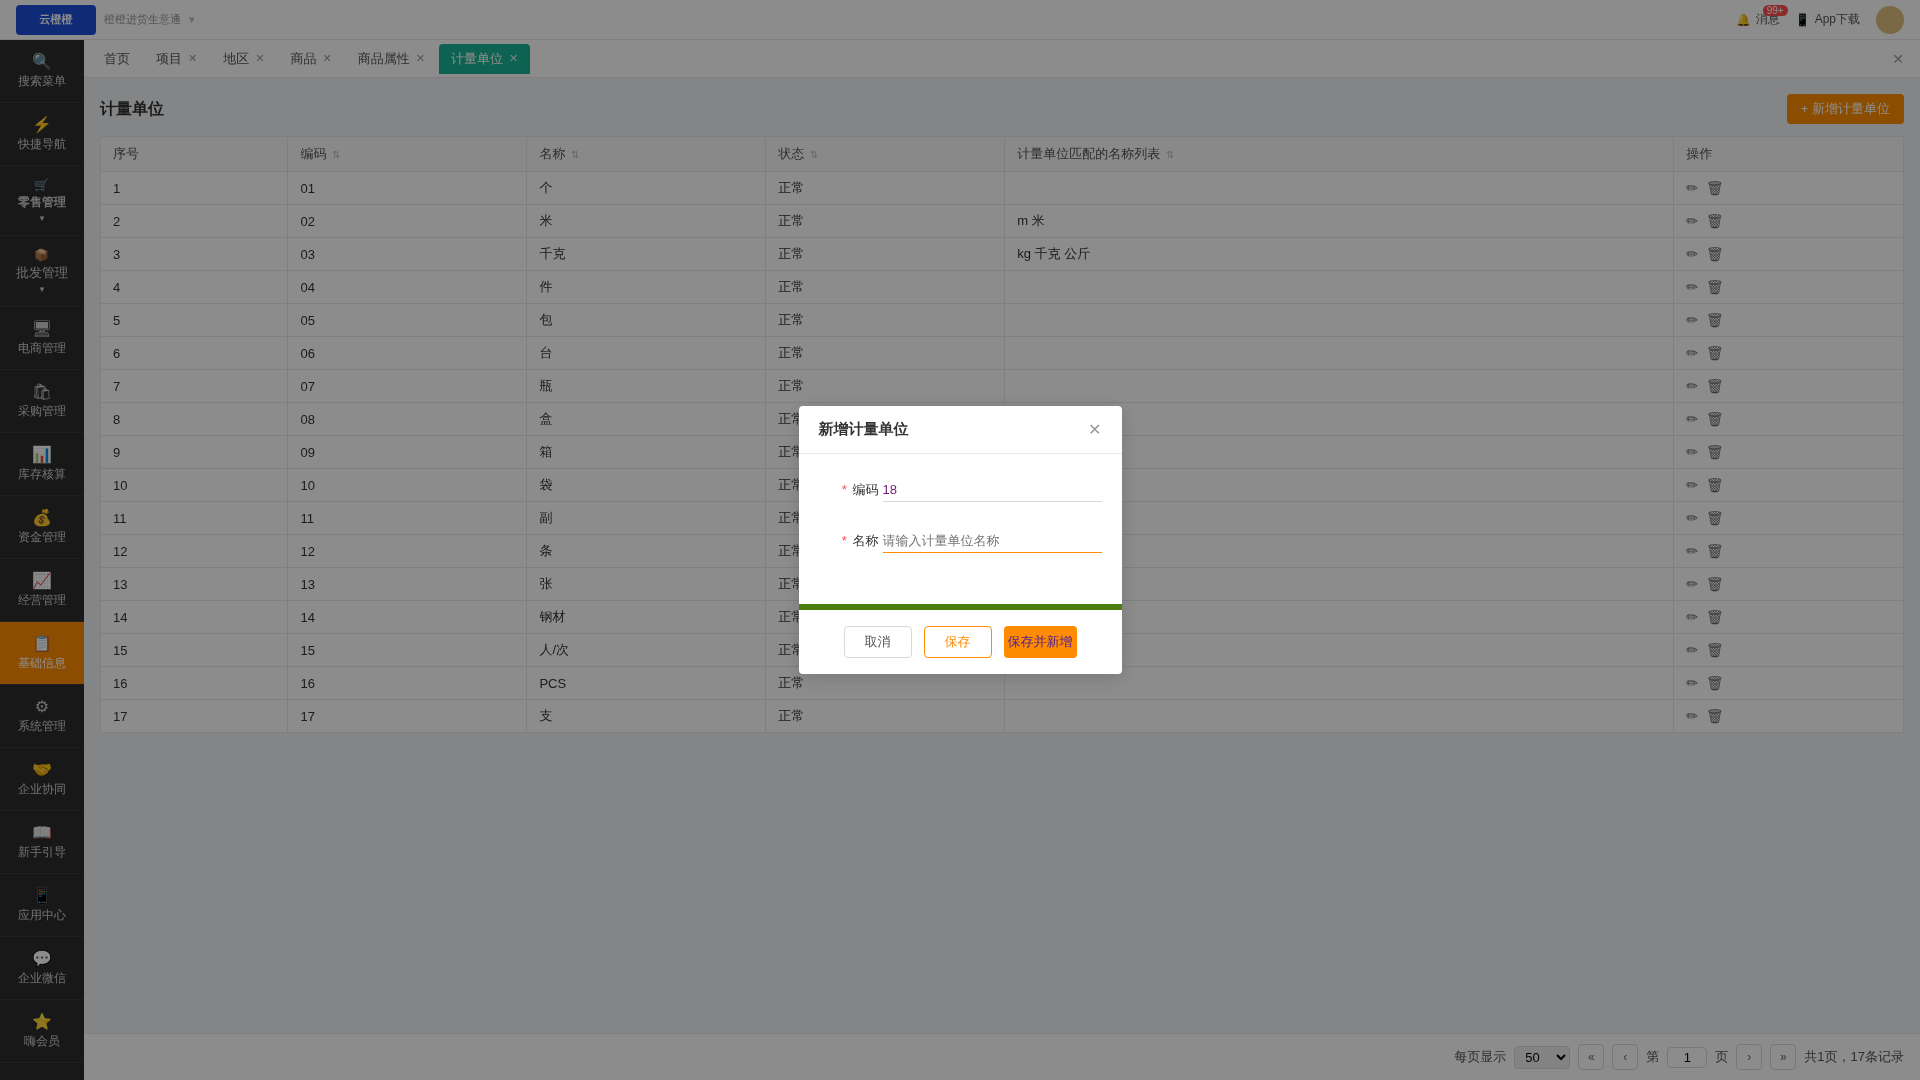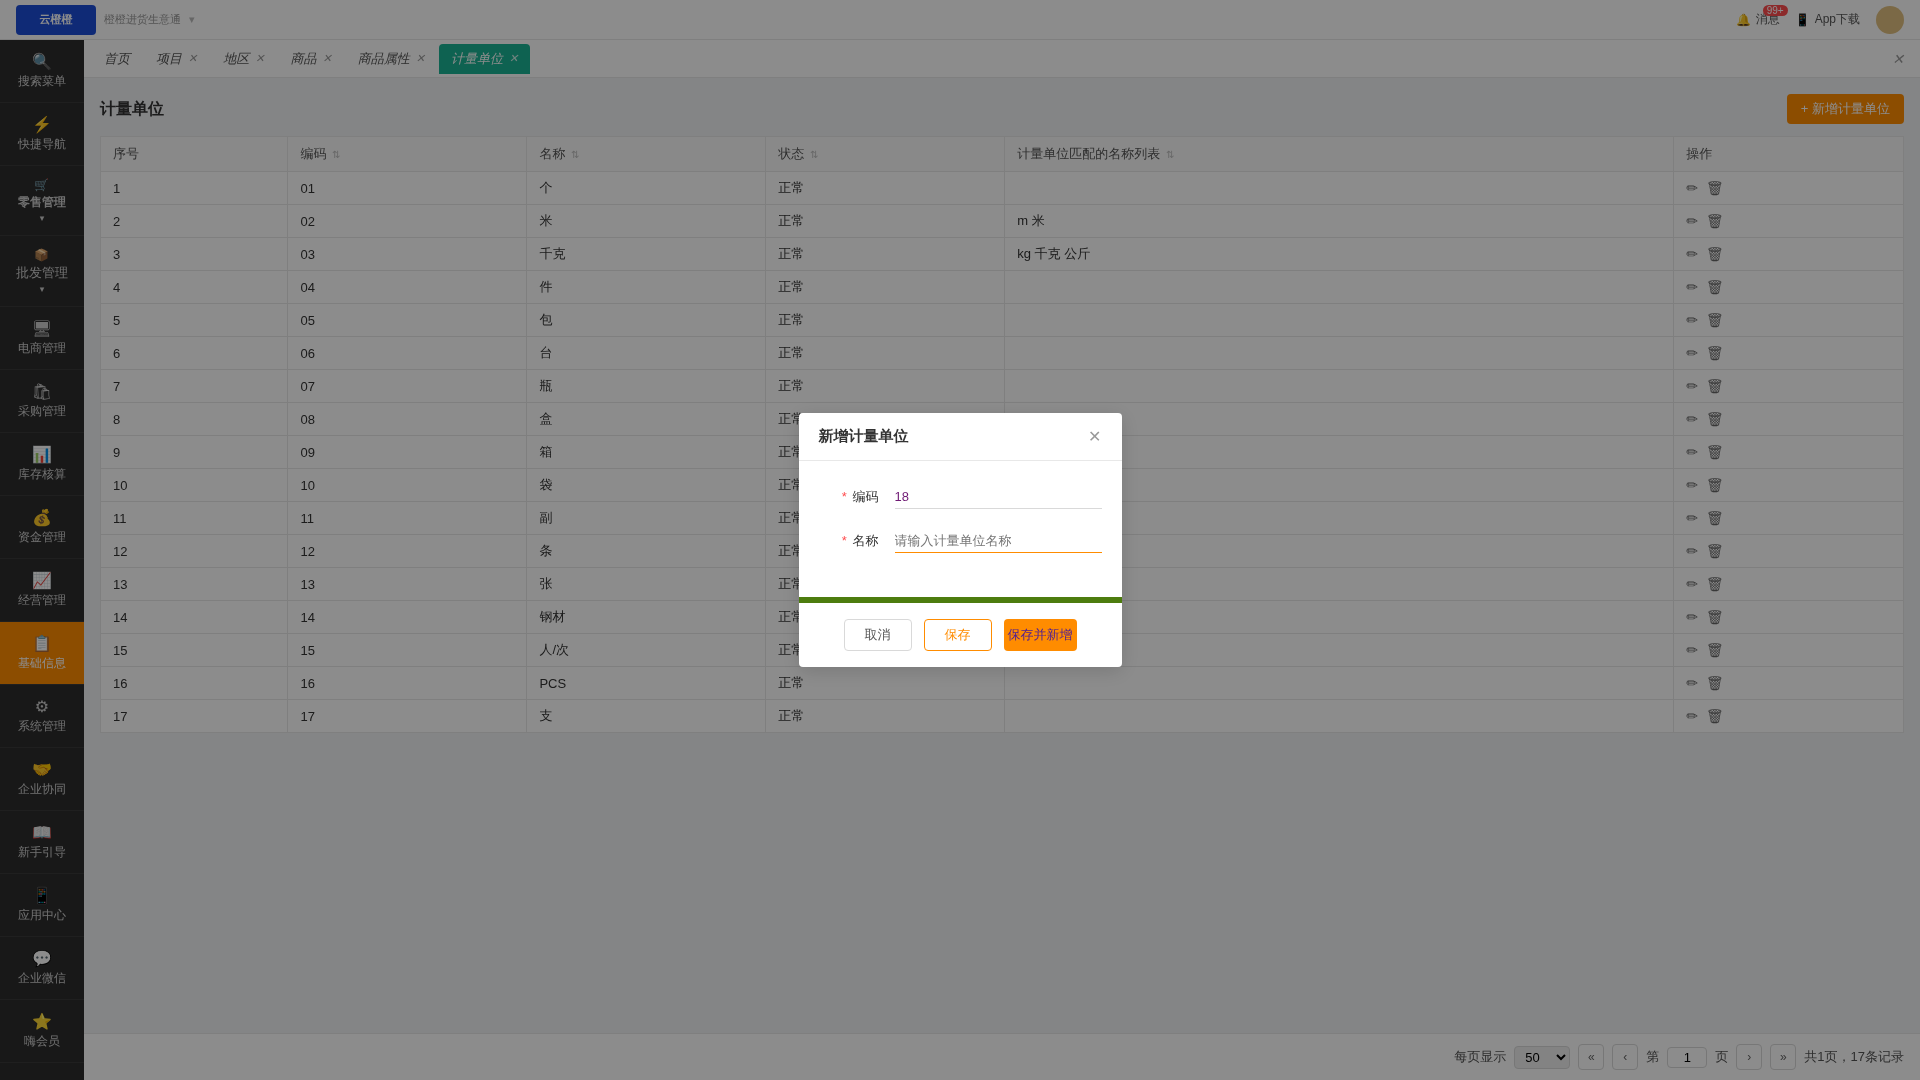"首页" .tab-bar { font-style: italic -> none }
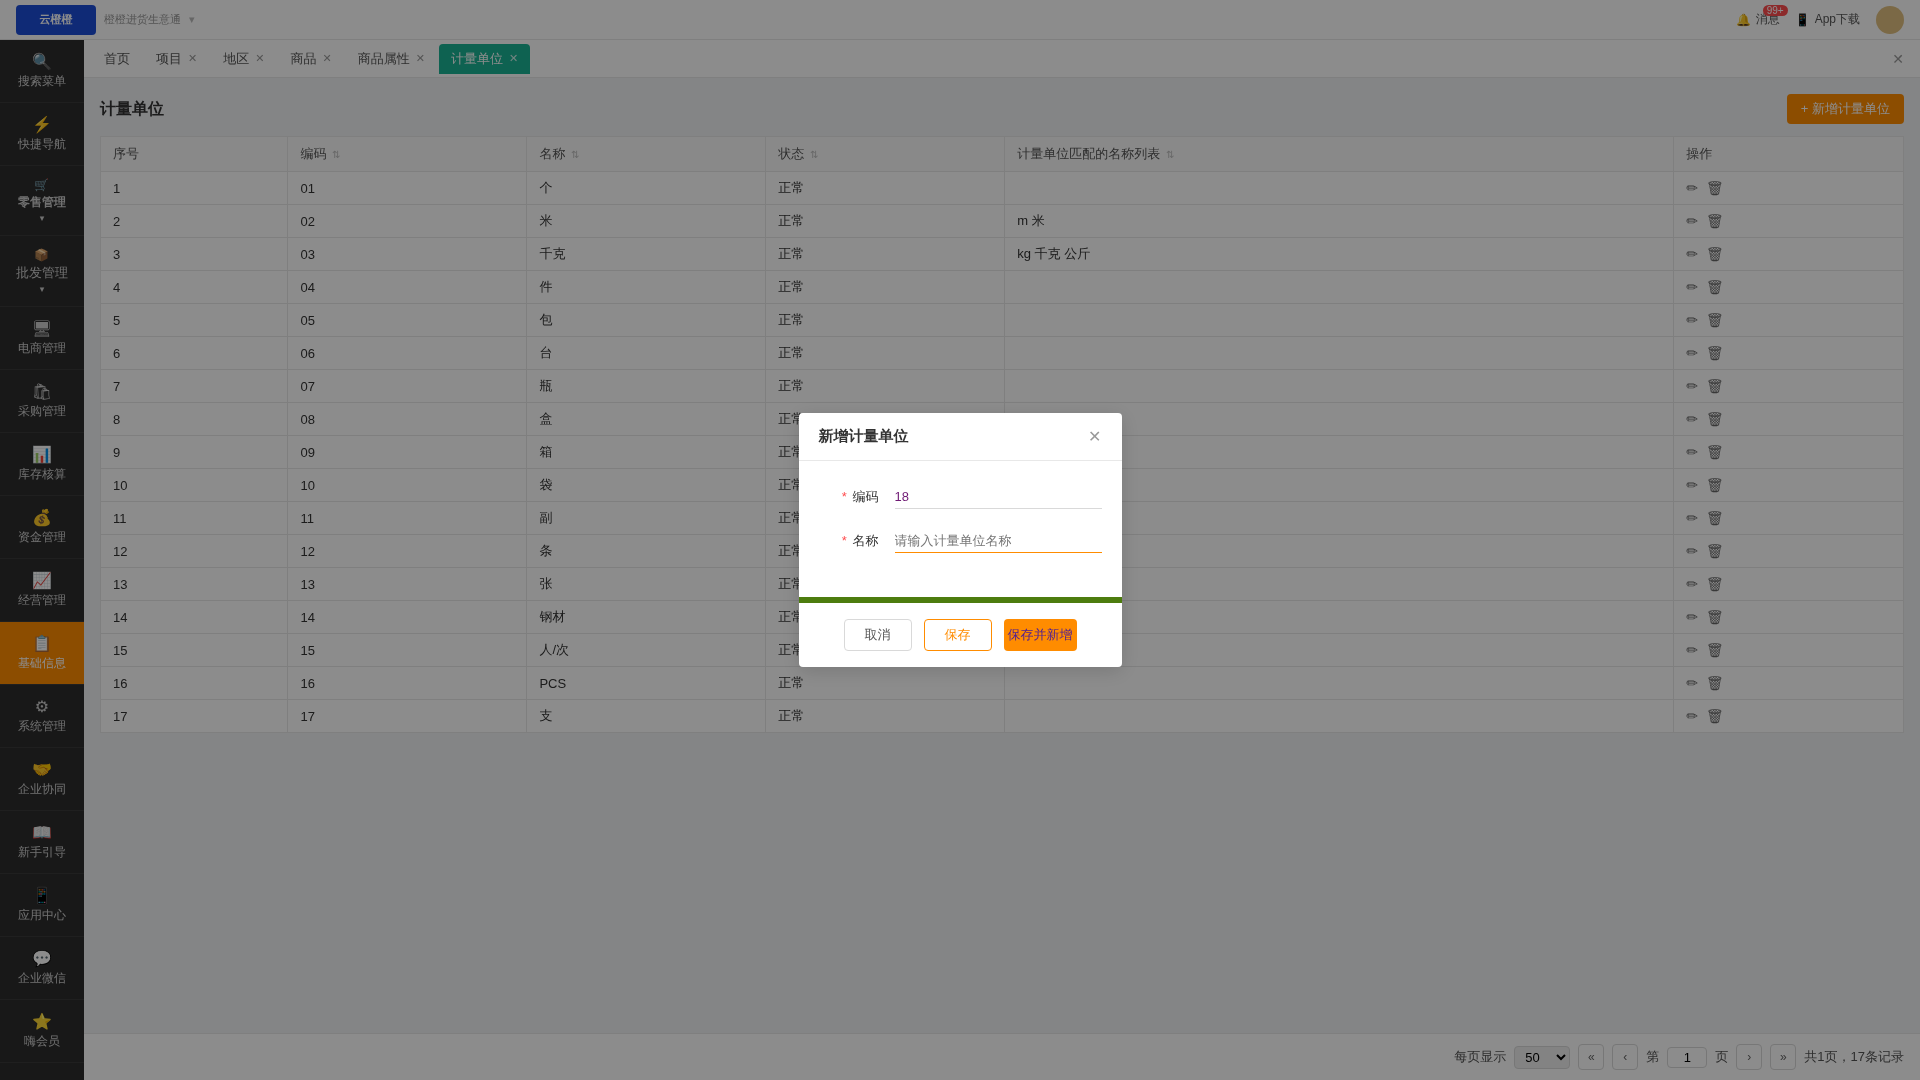"* 编码" .form-row { gap: 16px -> 4px; margin-bottom: 20px -> 27px }
